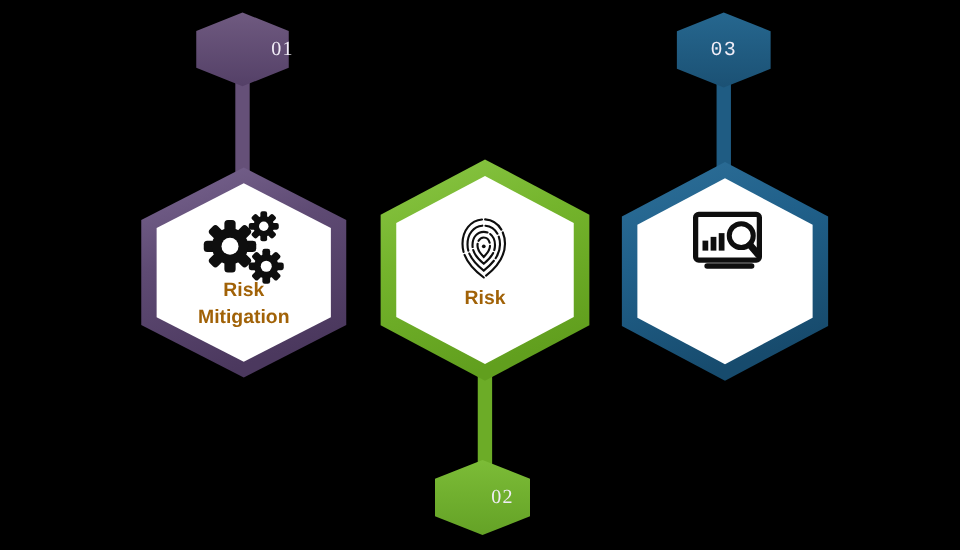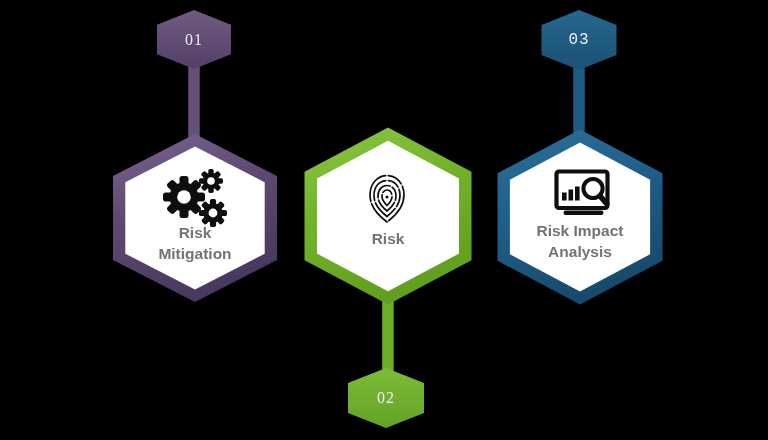"01" #badge-1 { padding-left: none -> 32px }
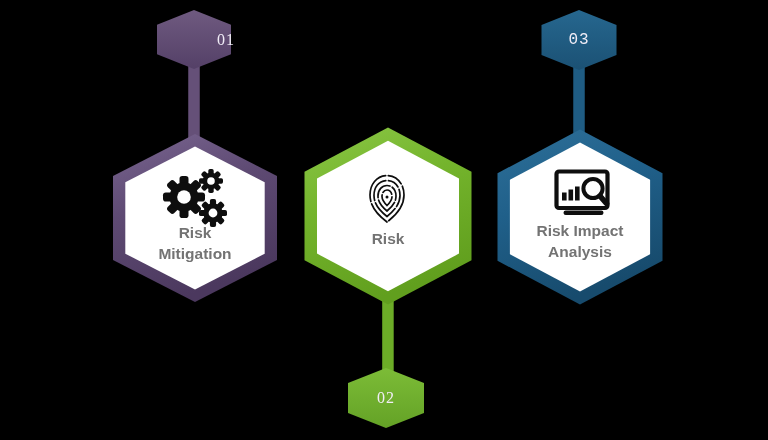"Risk" .hex-label { color: #737373 -> #a16207 }
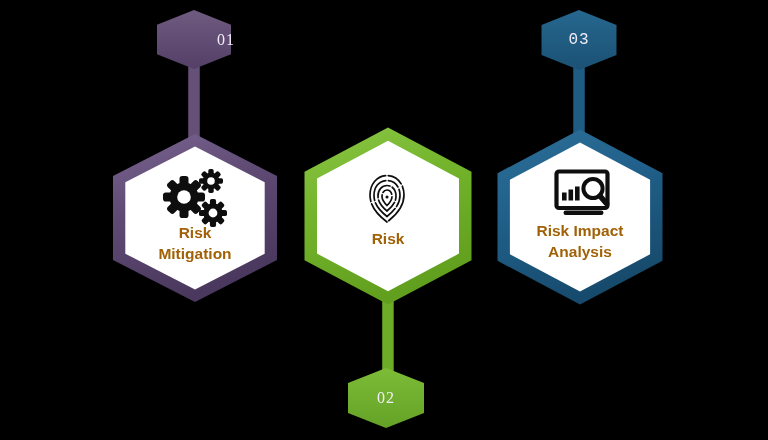"Risk Impact" div.hex-label { html: <div> <div>Risk Impact</div> <div>Analysis</div> </div> -> none }
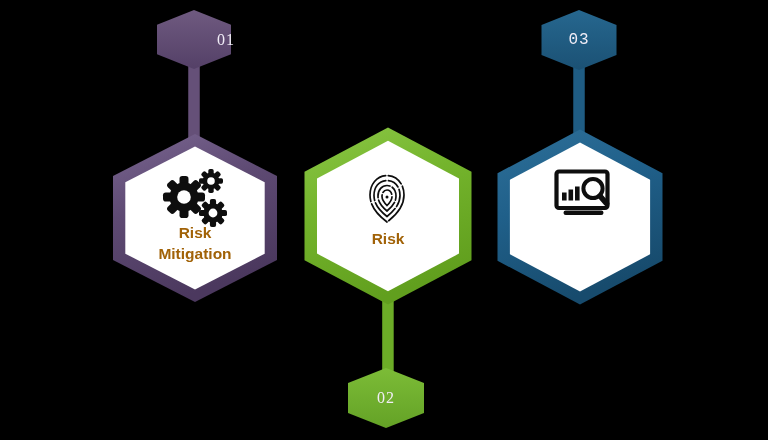"02" #badge-2 { padding-left: none -> 16px }
